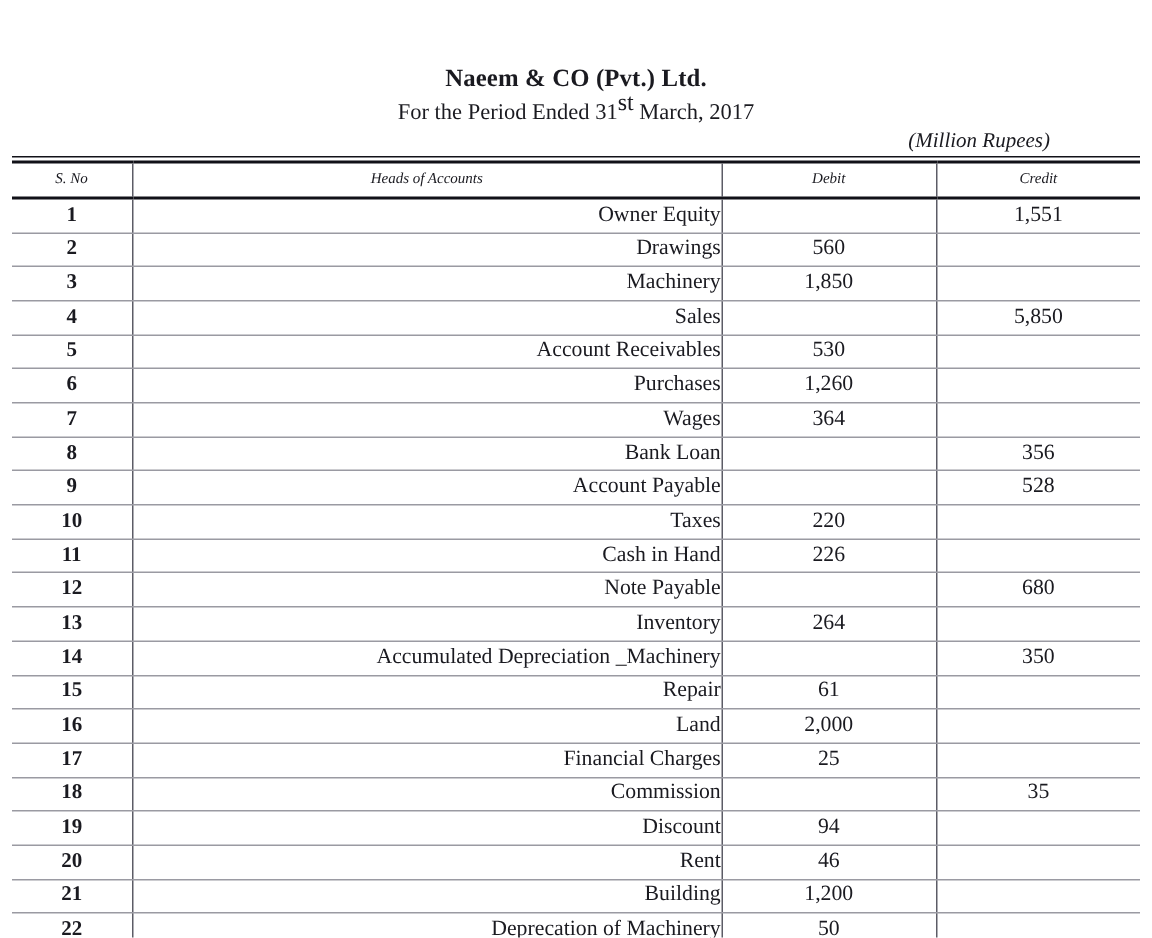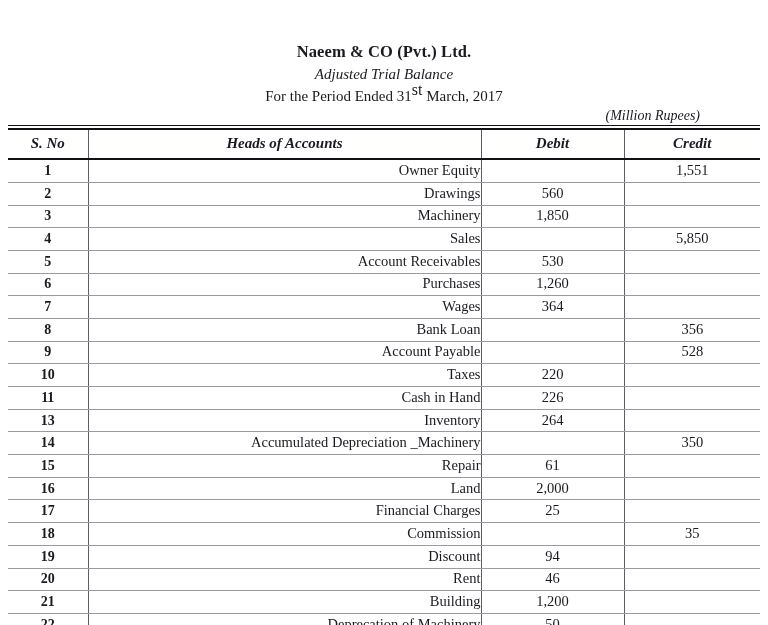"Adjusted Trial Balance" div.report-title { html: <div>Adjusted Trial Balance</div> -> none }
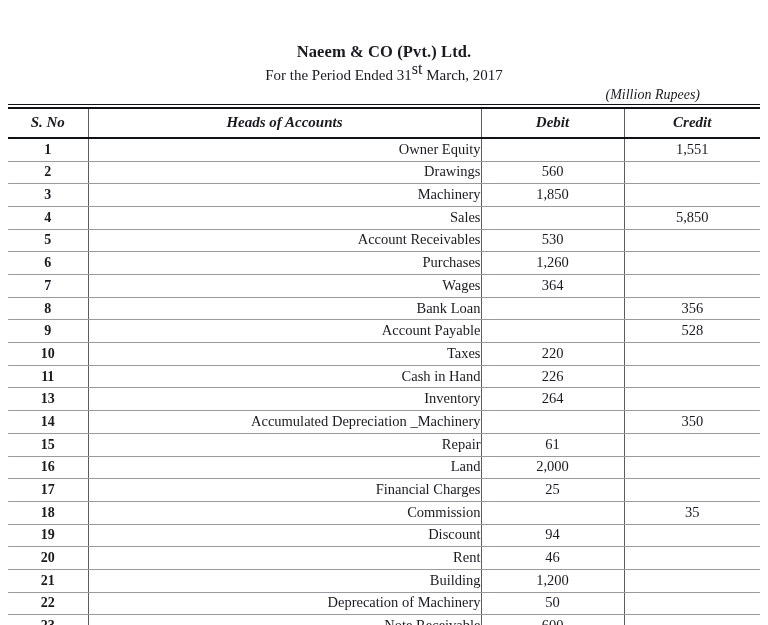"S. No" thead th { font-size: 15px -> 10px; font-weight: bold -> normal }
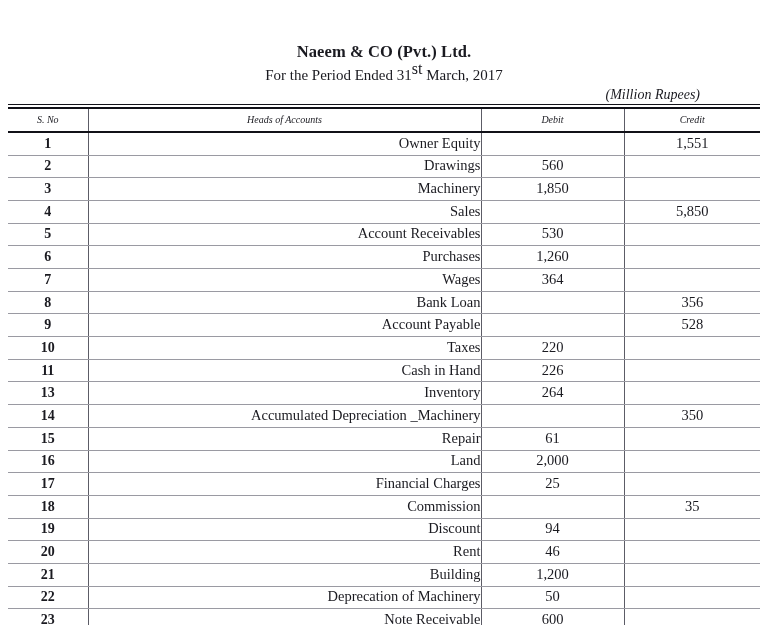"12" tr { html: none -> <tr> <td>12</td> <td>Note Payable</td> <td></td> <td>680</td> </tr> }
